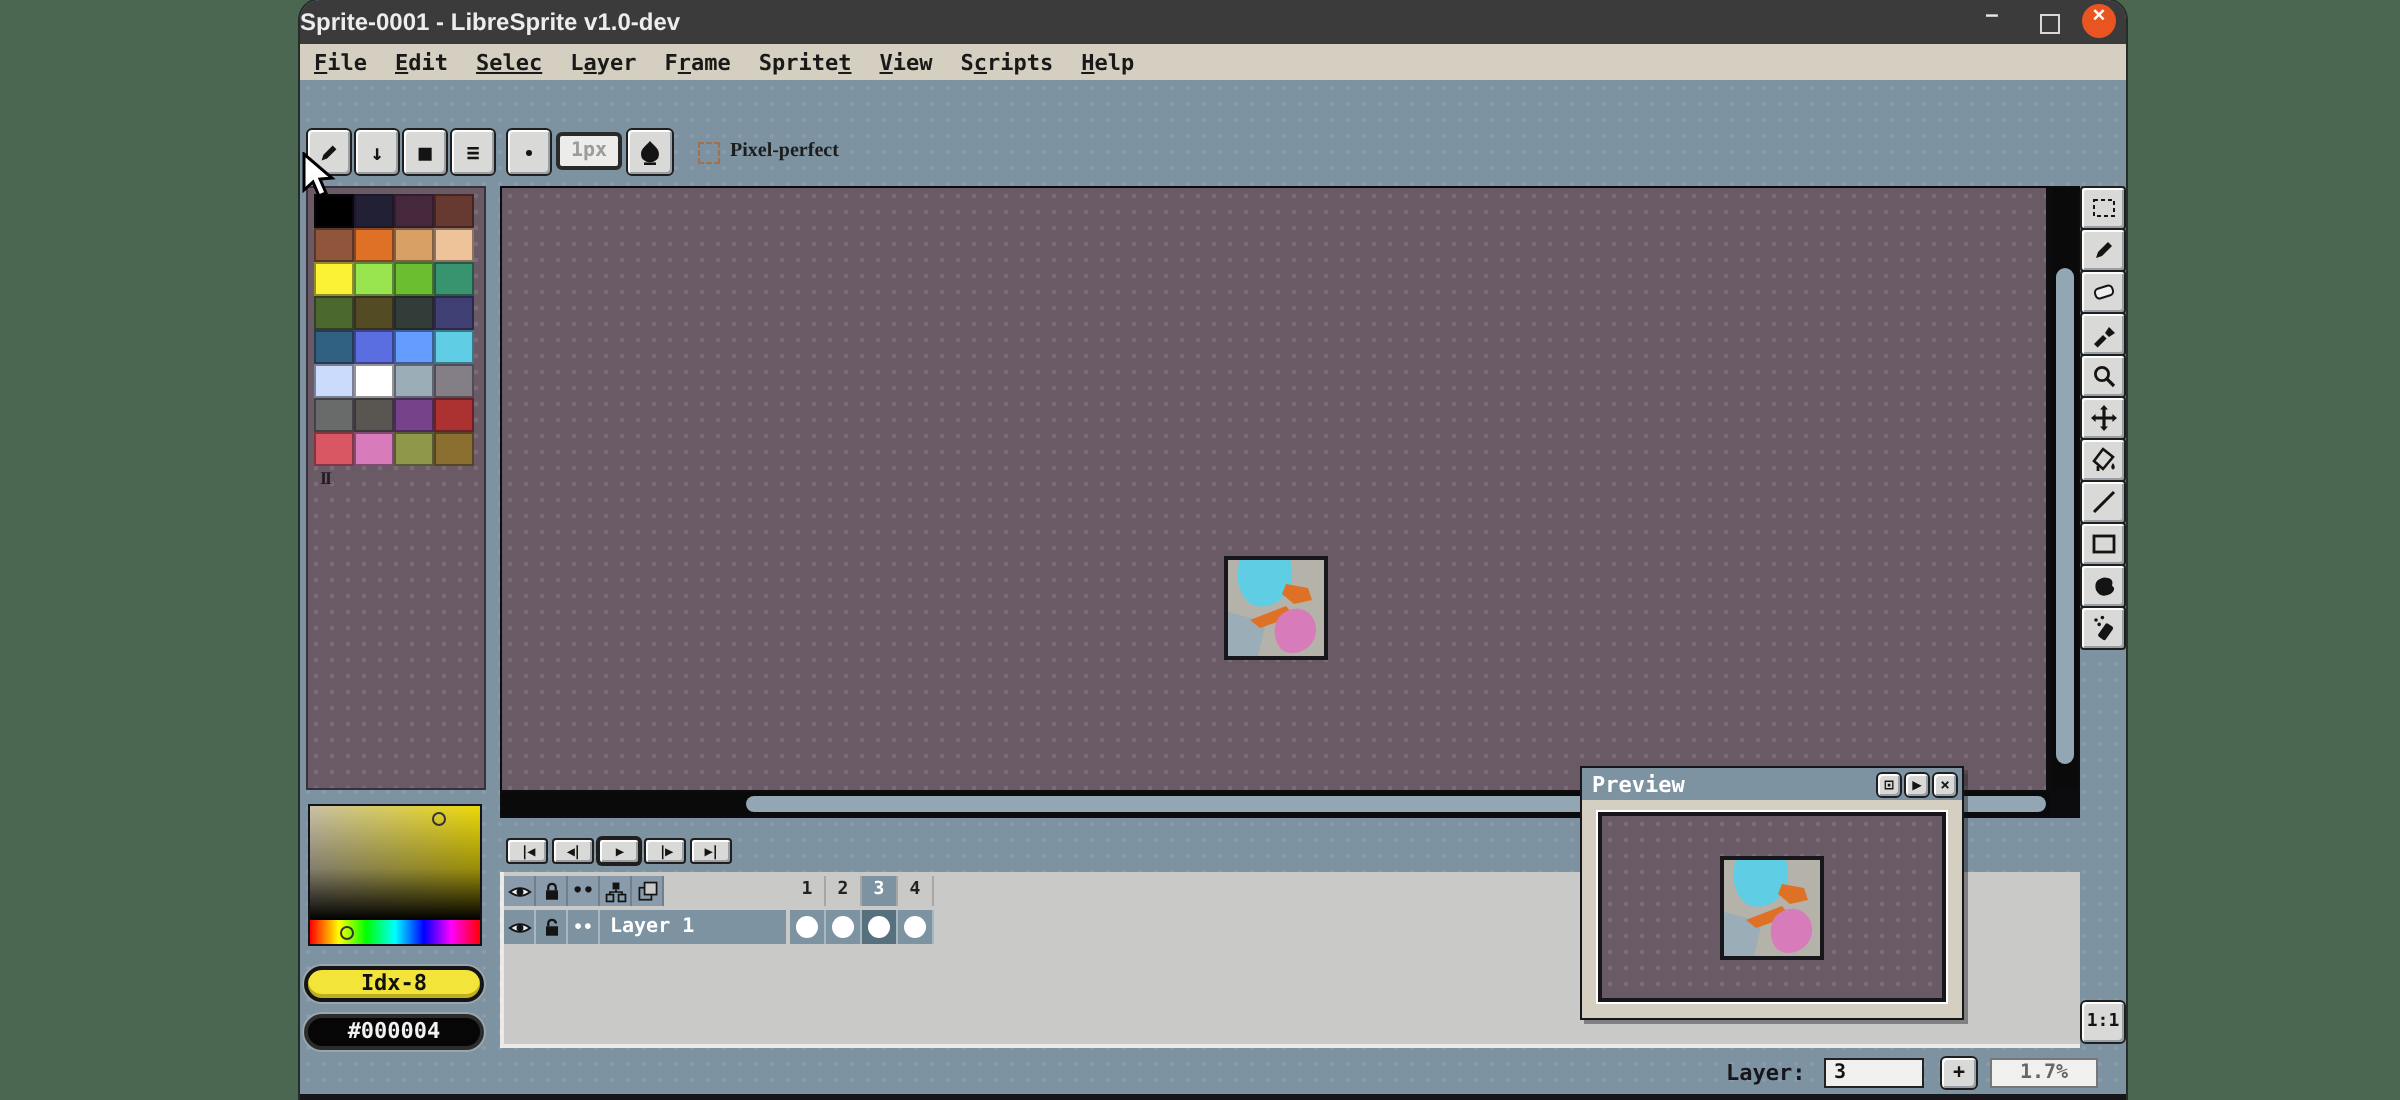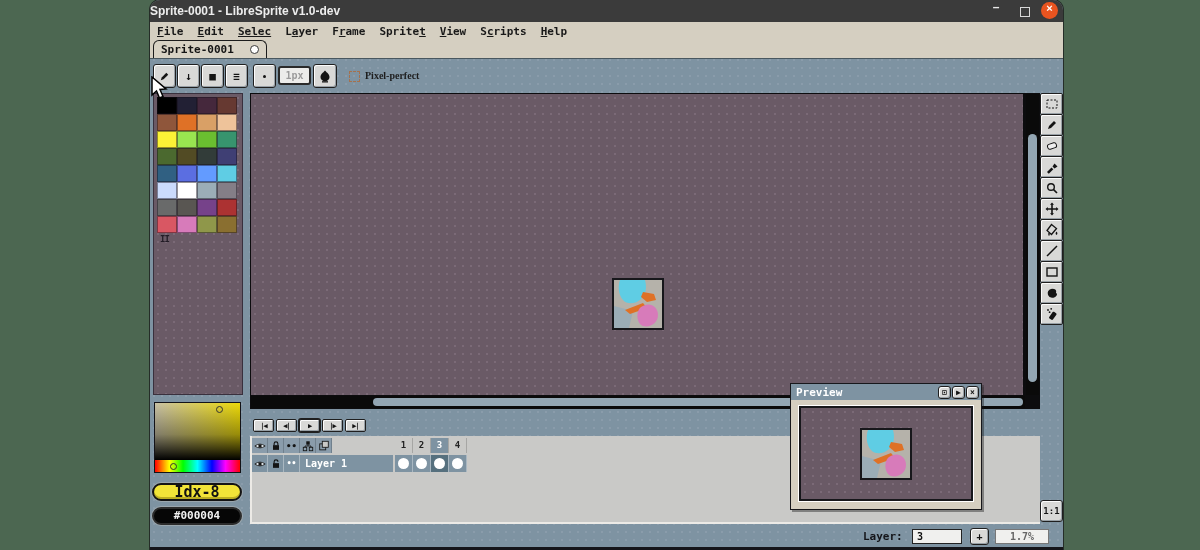"Sprite-0001" div.tabrow { html: <div> <div> <span>Sprite-0001</span> <span></span> </div> </div> -> none }
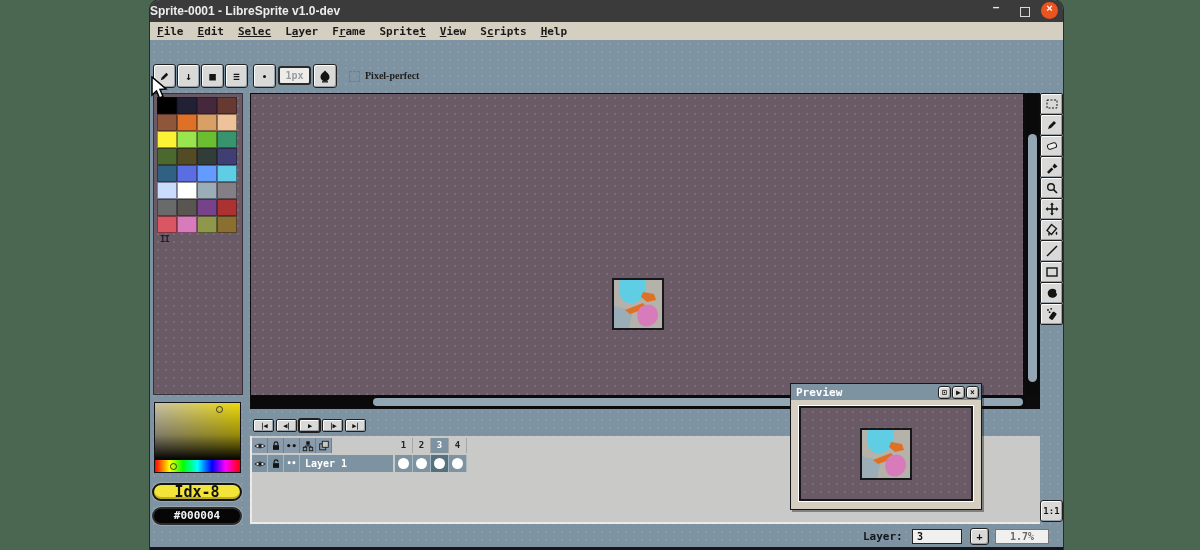"II" .left-panel { font-family: none -> Liberation Serif, serif }
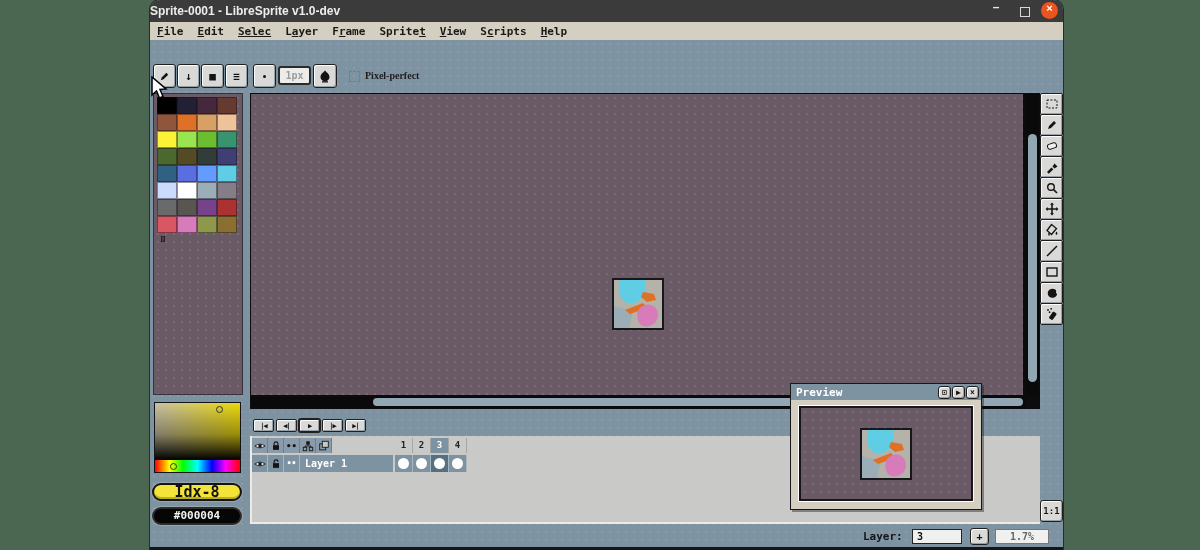"Idx-8" .idx-btn { font-size: 15px -> 11px }
